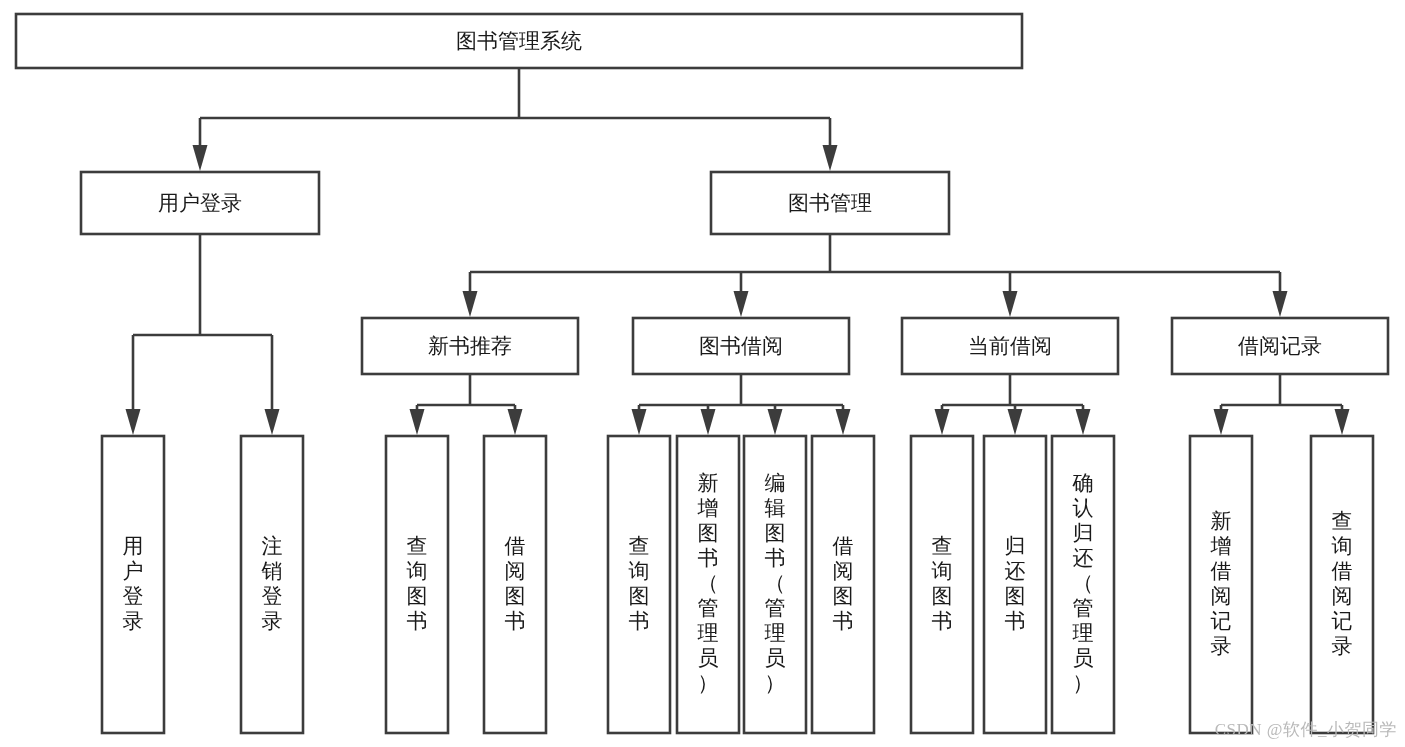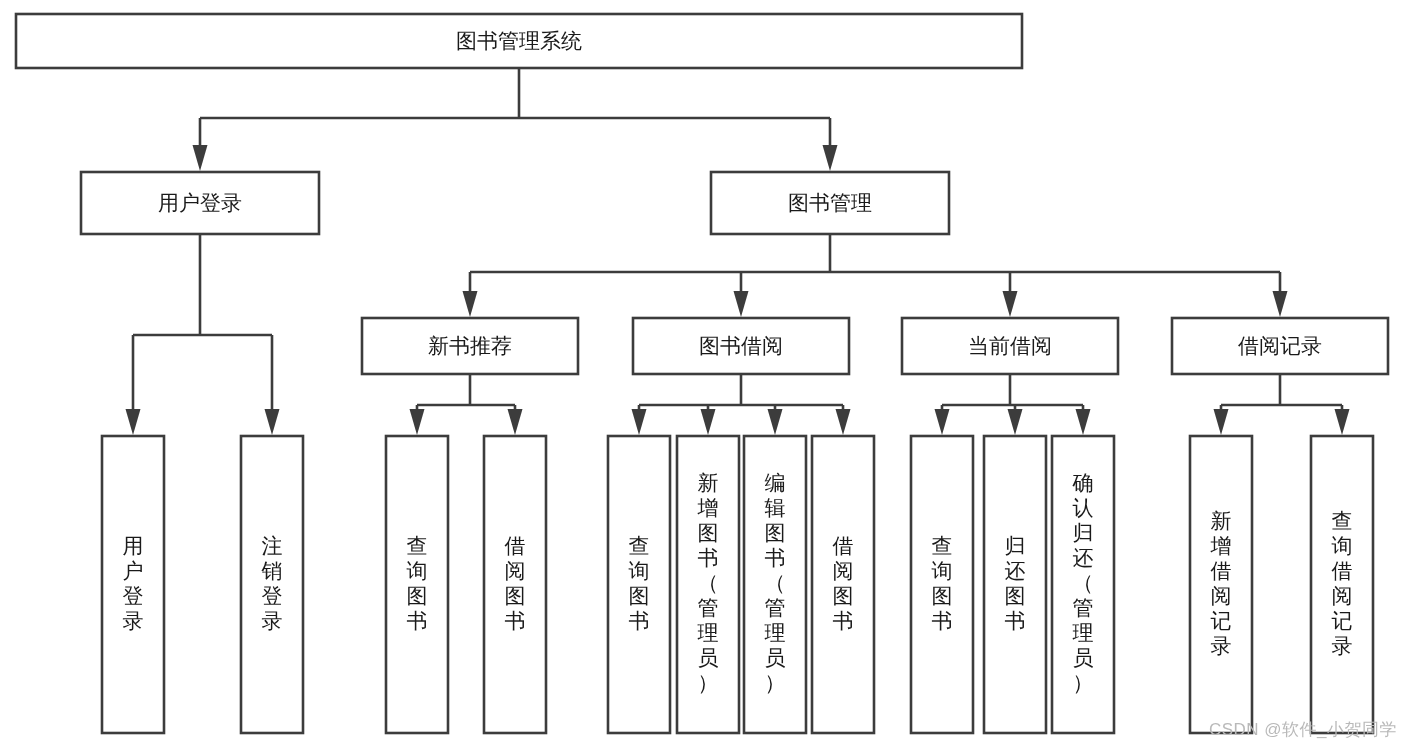"CSDN @软件_小贺同学" .watermark-text { font-family: Liberation Sans, sans-serif -> Liberation Serif, serif }
